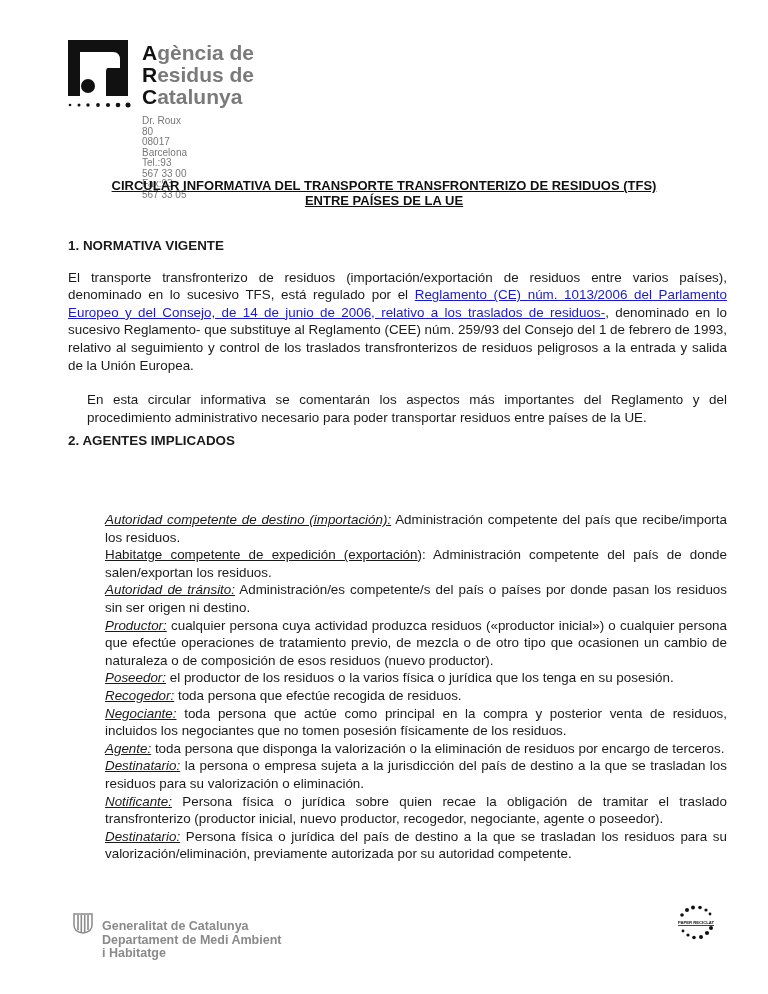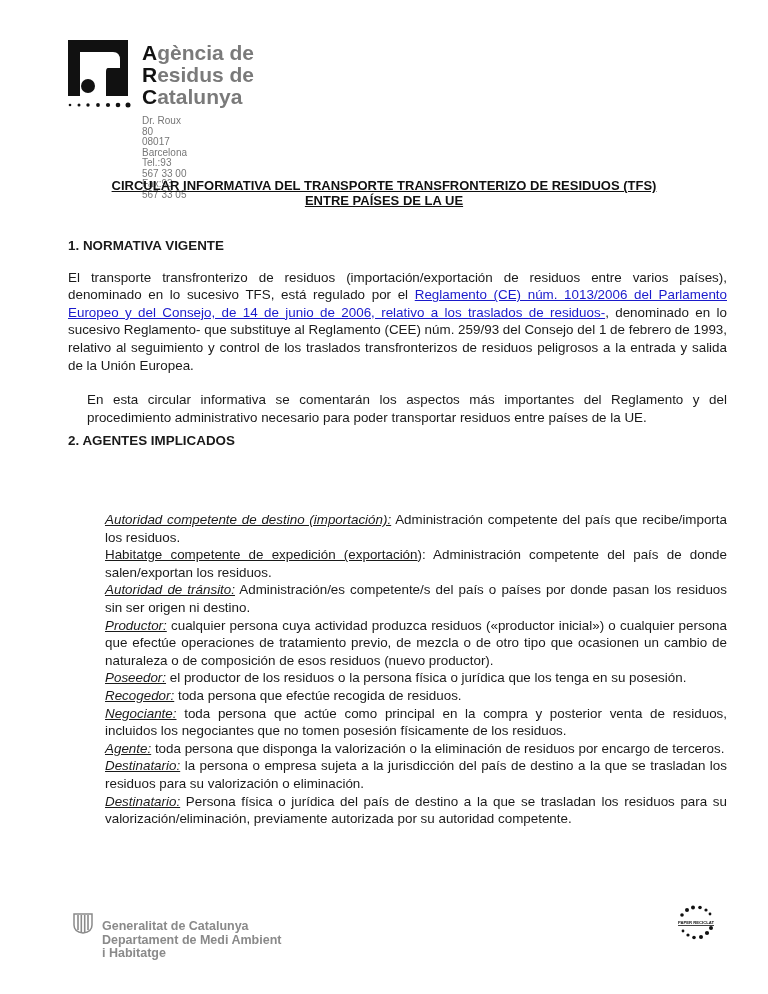"el productor de los residuos" span { text: persona -> varios }
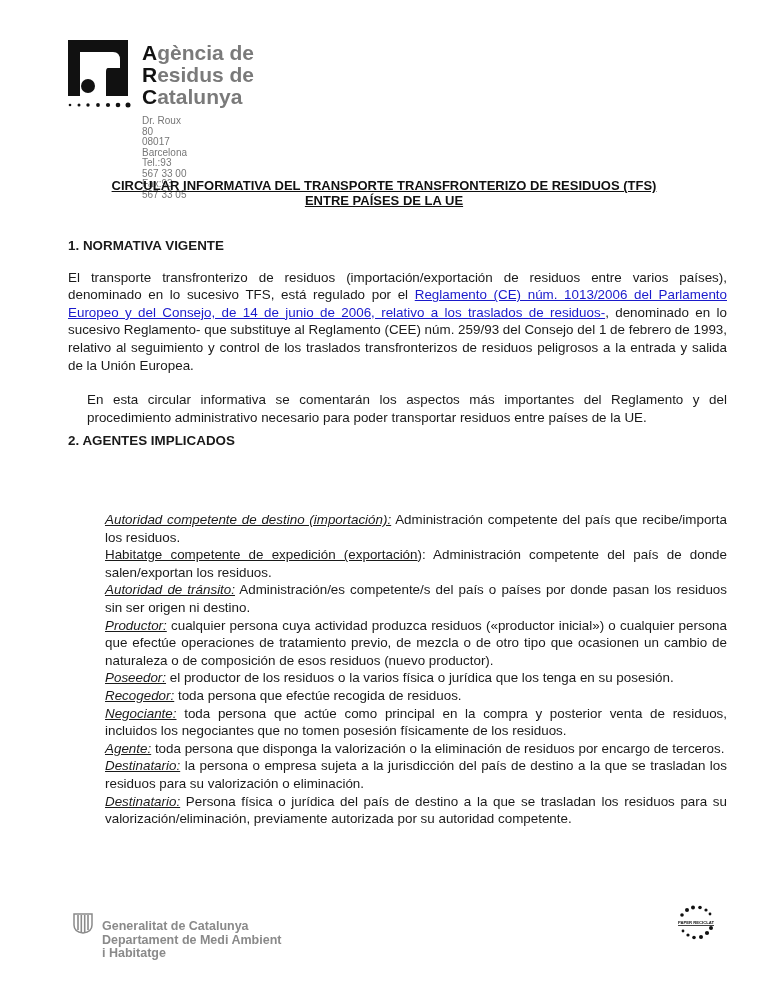"Notificante: Persona física o jurídica" p.def { html: none -> <p><span>Notificante:</span><span> Persona física o jurídica sobre quien recae la obligación de tramitar el traslado transfronterizo (productor inicial, nuevo productor, recogedor, negociante, agente o poseedor).</span></p> }
